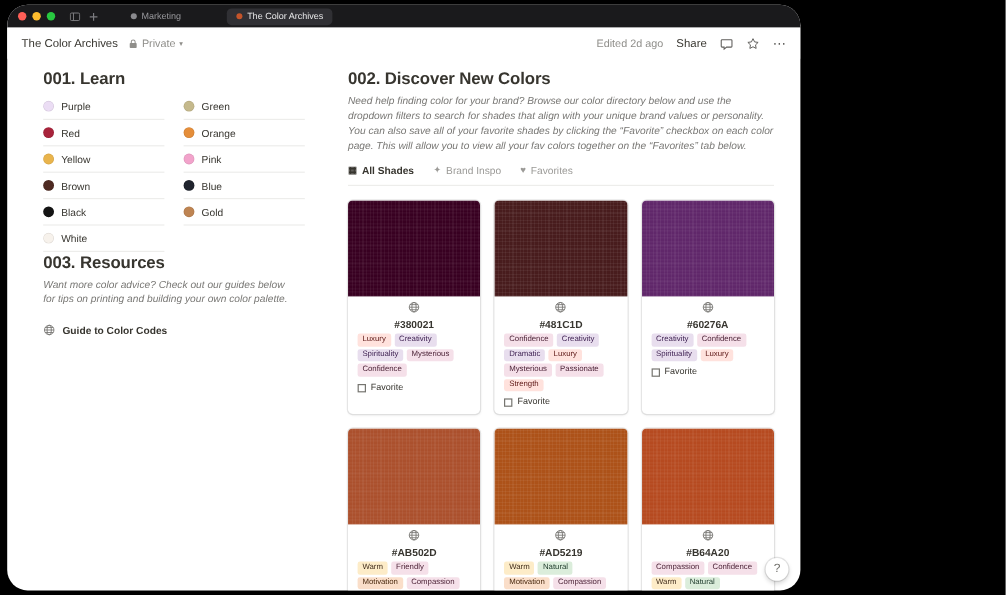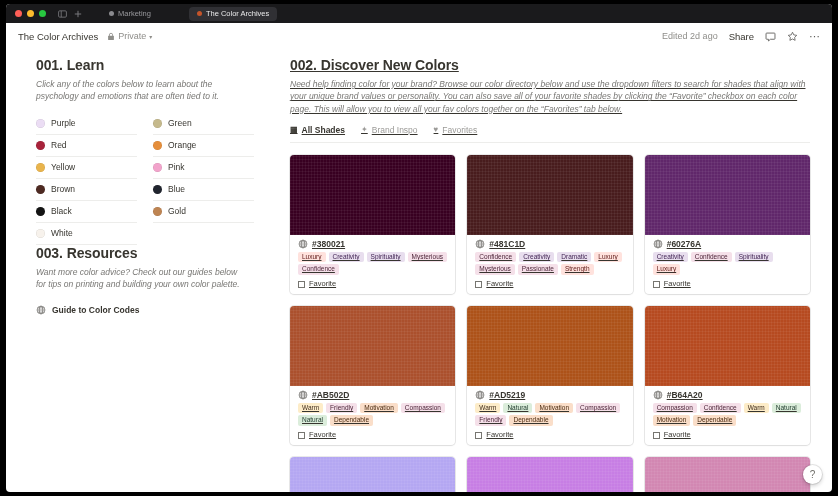"Marketing" .window { border-radius: 4px -> 17px; width: 826px -> 661px }
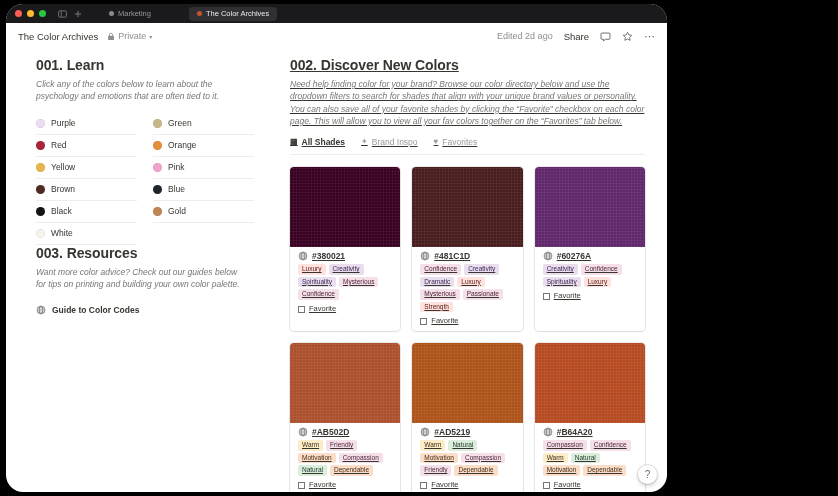"002. Discover New Colors" .right-col { text-decoration: underline -> none }
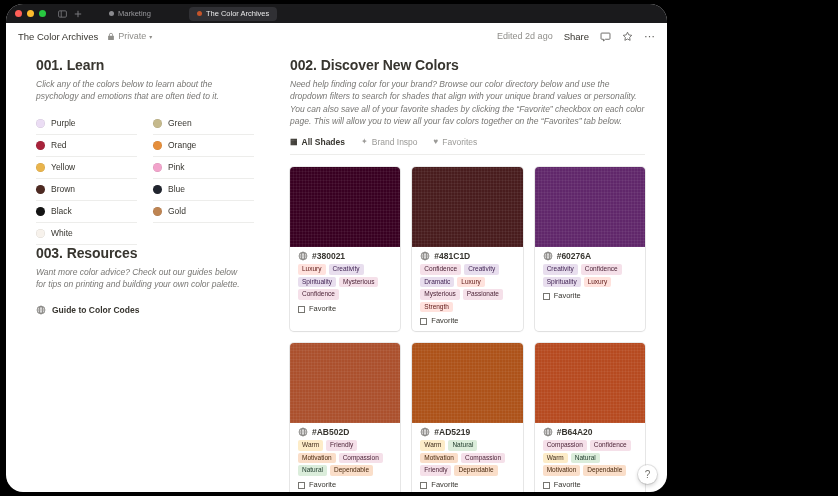"Click any of the colors" p.desc { html: <p>Click any of the colors below to learn about the psychology and emotions that are often tied to it.</p> -> none }
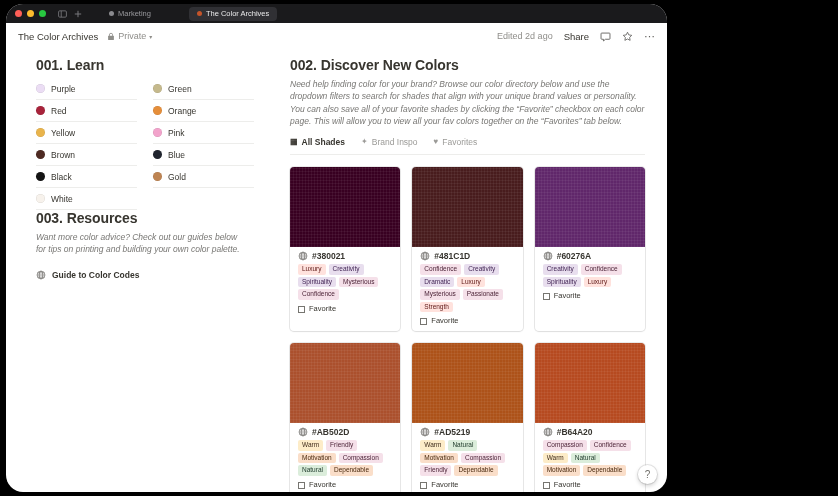"#380021" .hex-row { align-items: none -> center; flex-direction: none -> column }
